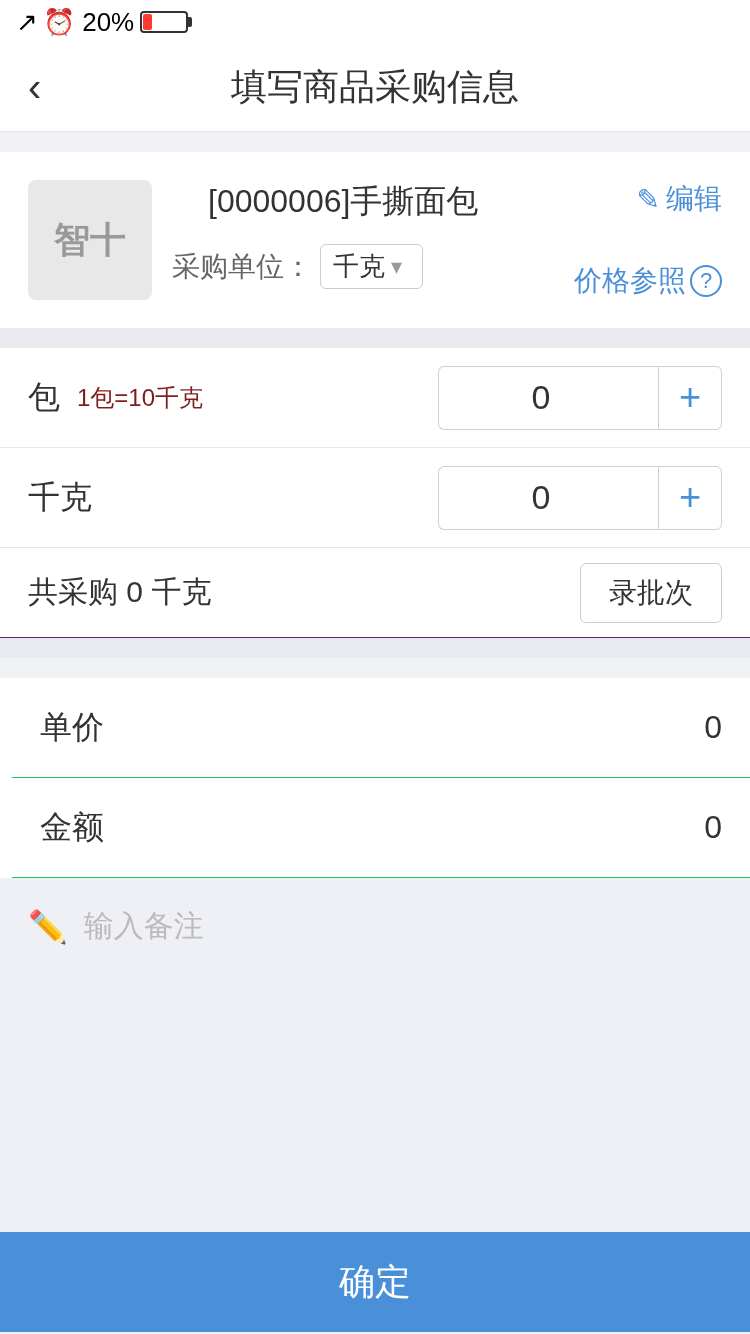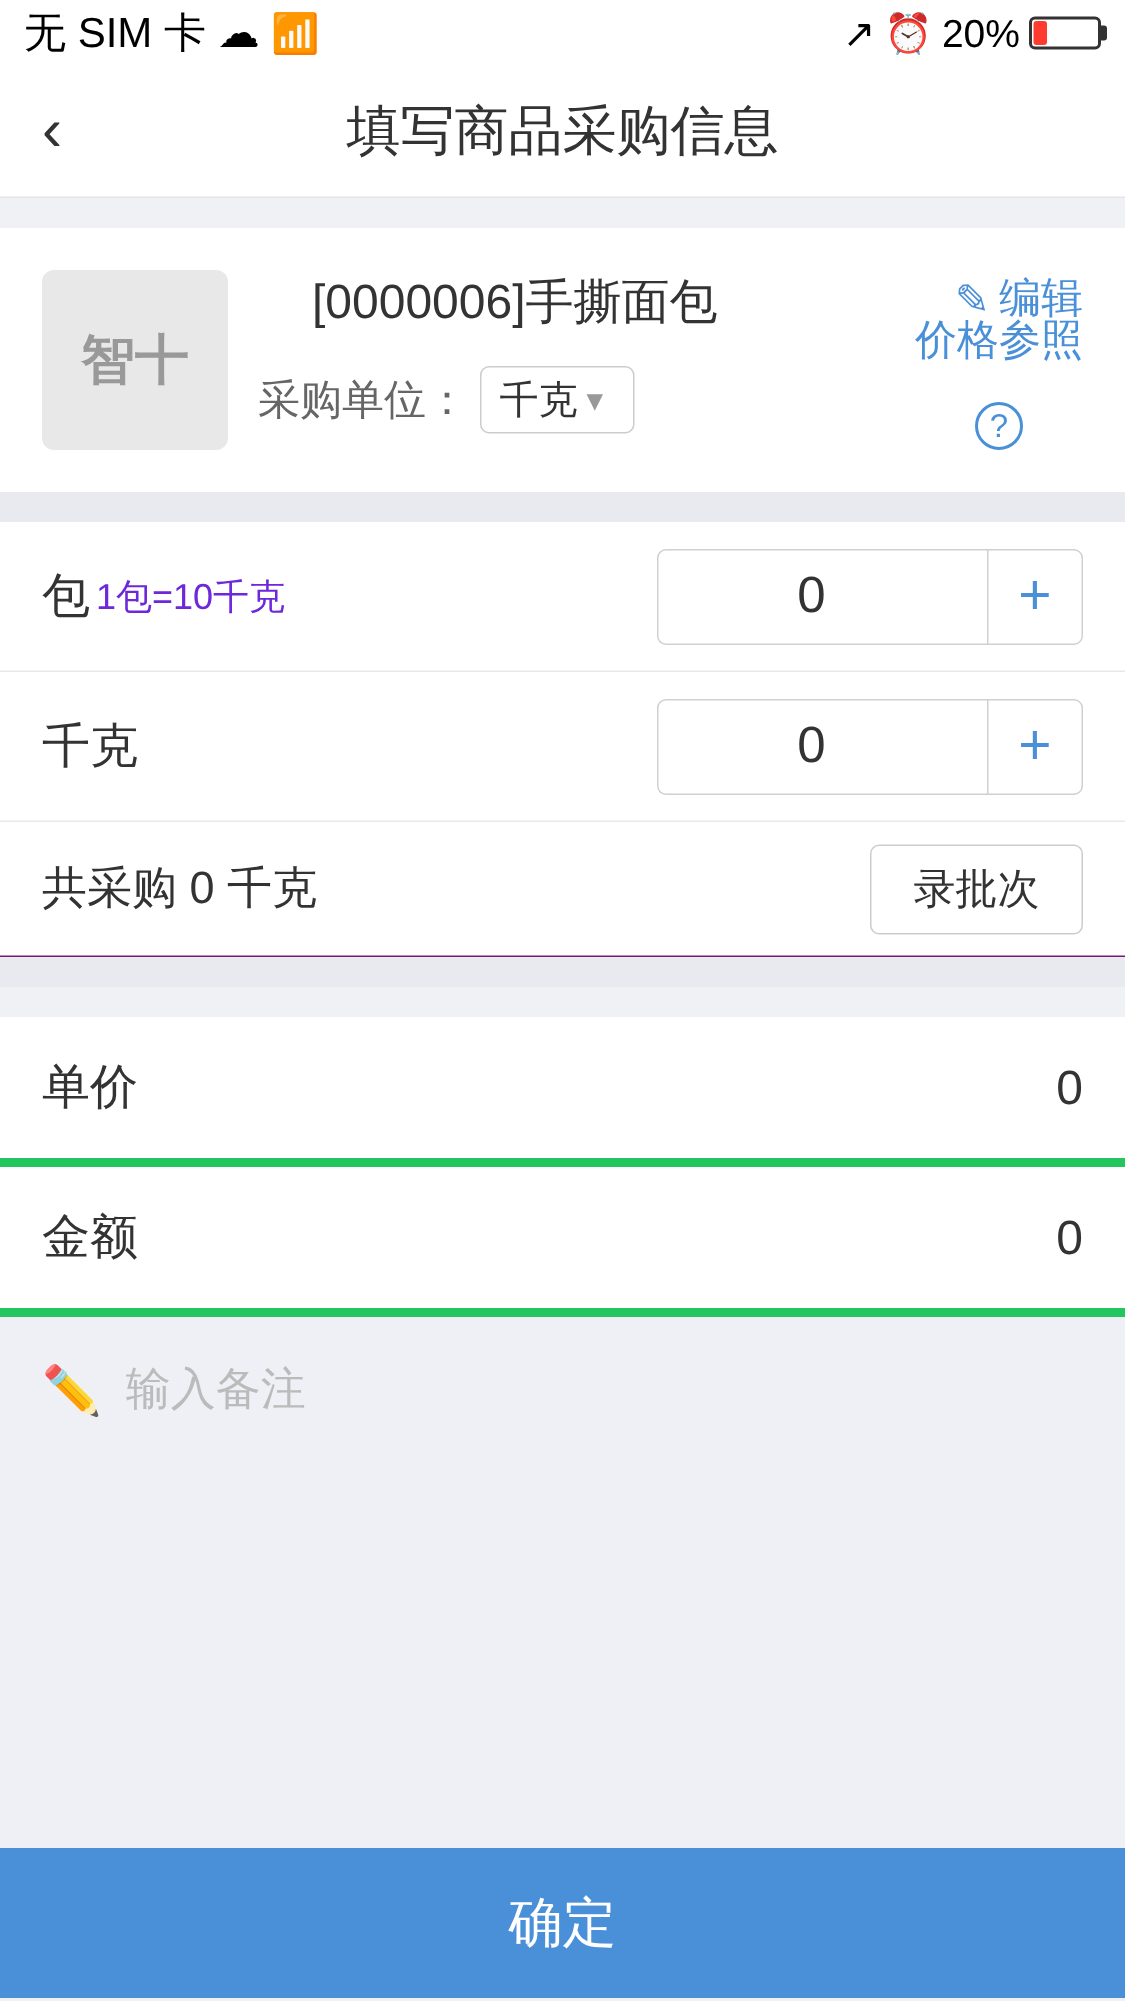"无 SIM 卡 ☁" div.status-left { html: <div> <span>无 SIM 卡 ☁</span> <span>📶</span> </div> -> none }
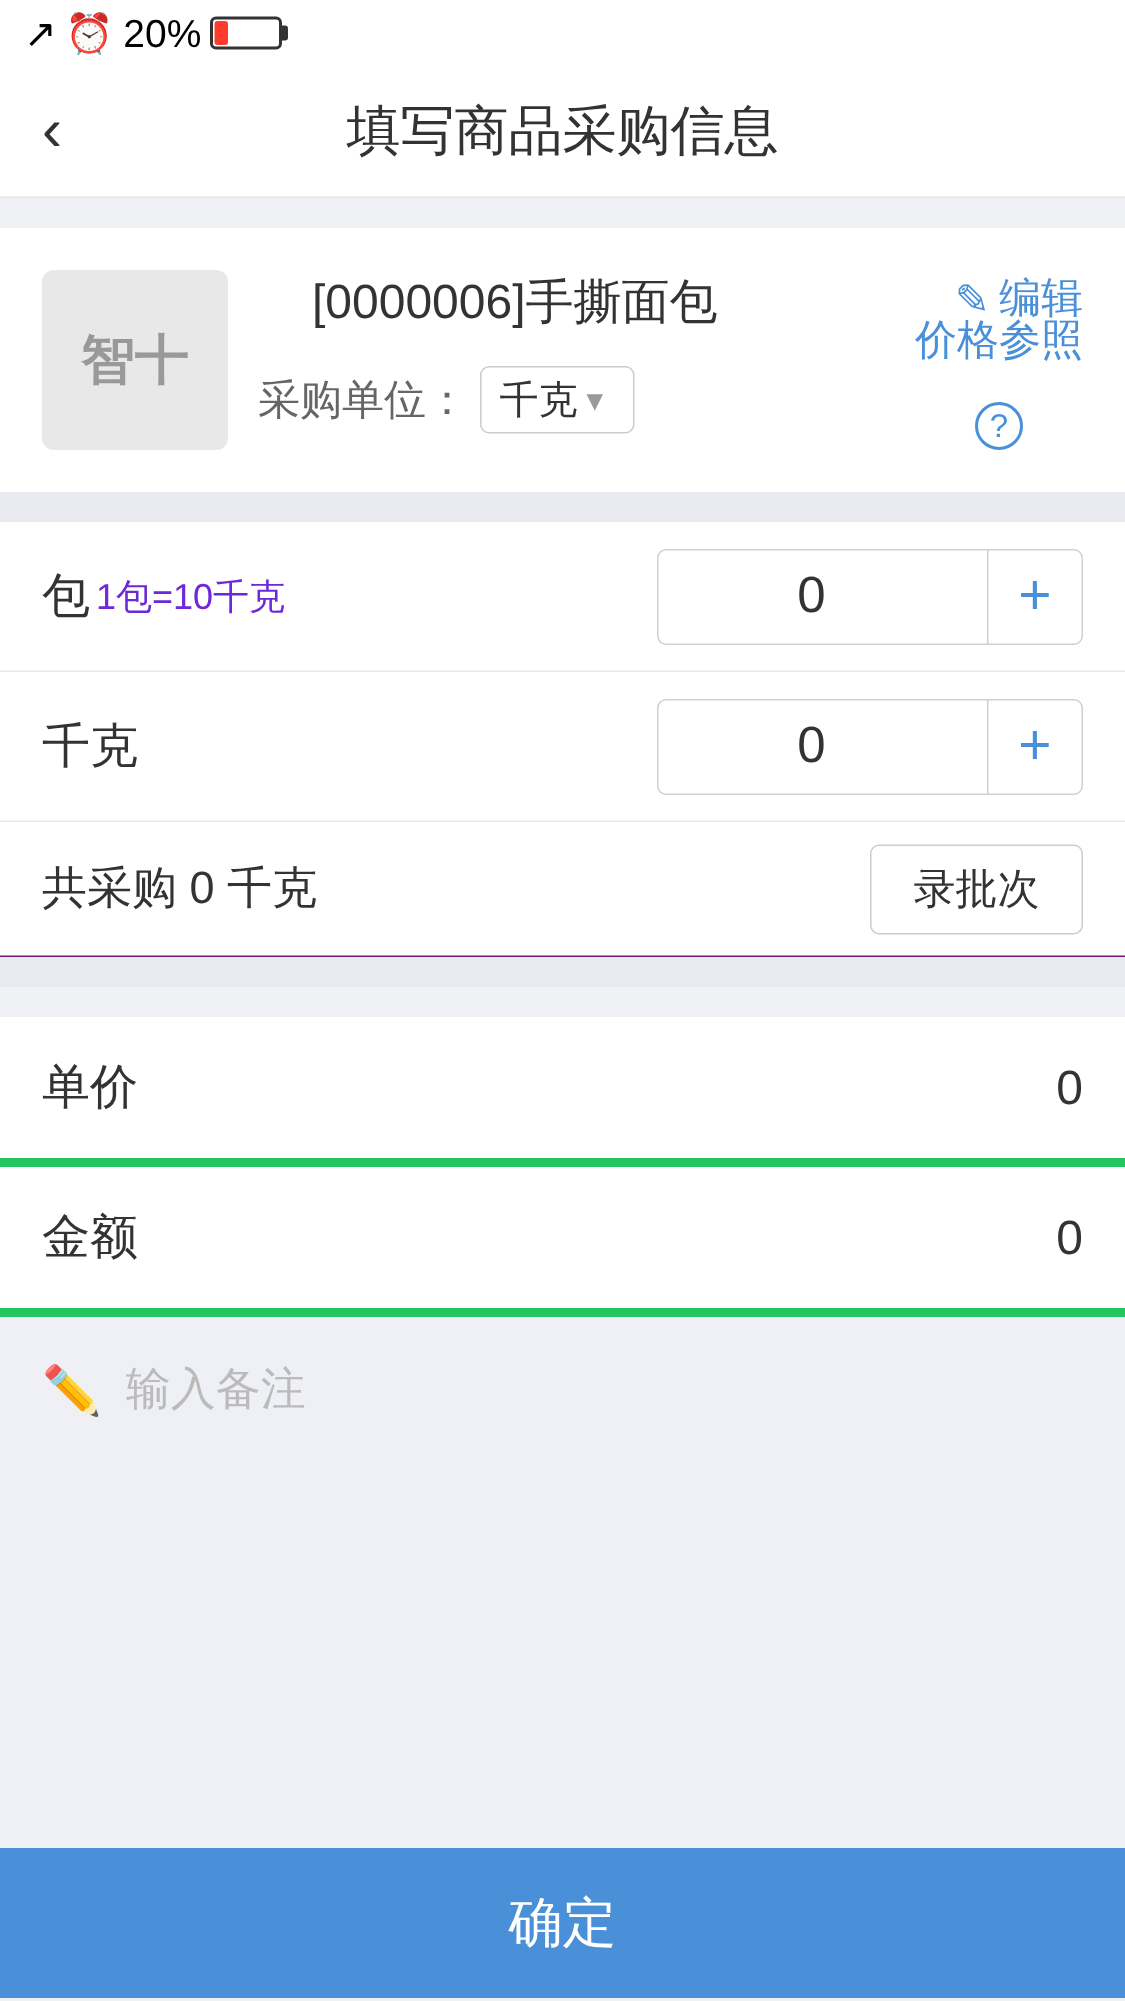"价格参照" .price-ref { flex-direction: column -> none; gap: 22px -> 4px }
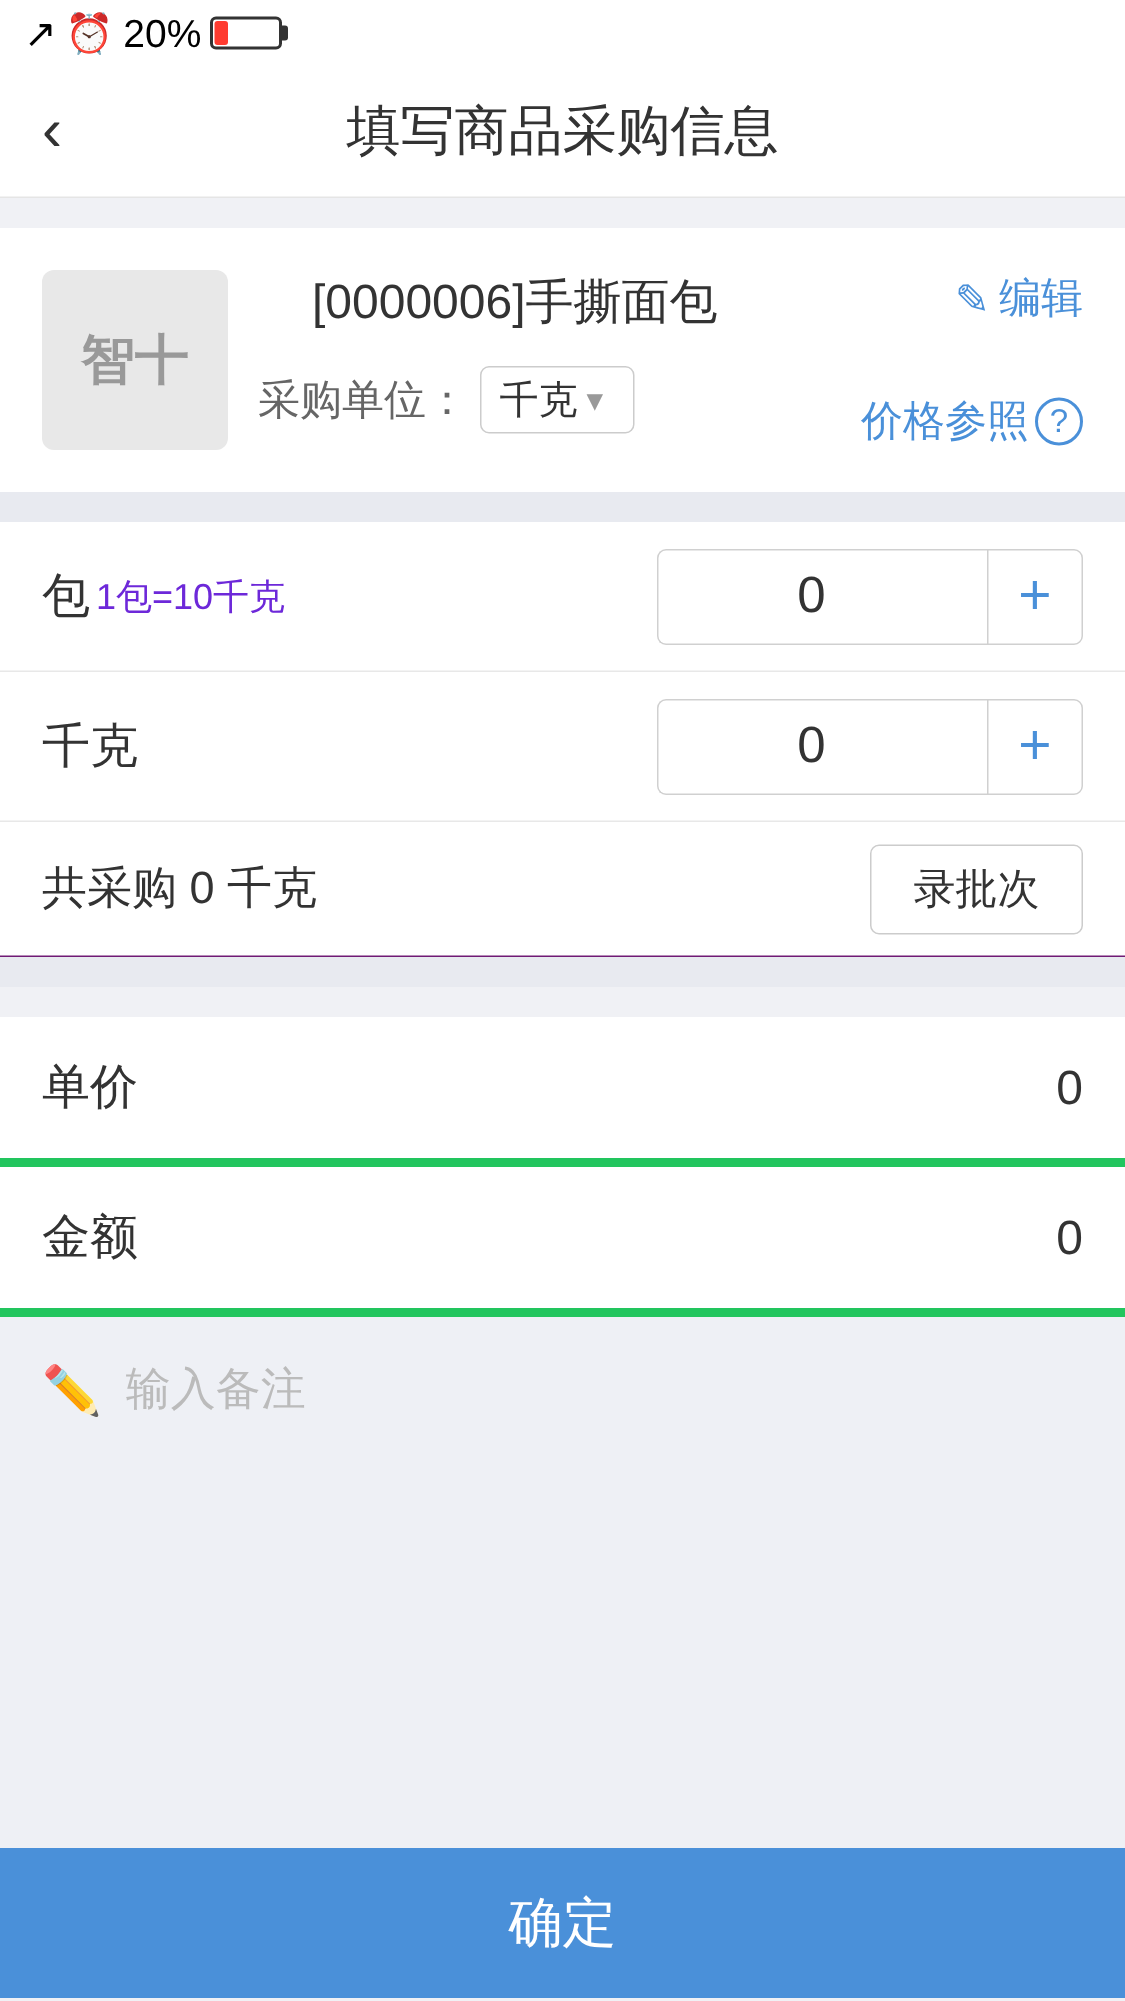"1包=10千克" .input-sub { color: #6d28d9 -> #7f1d1d; margin-left: 4px -> 17px }
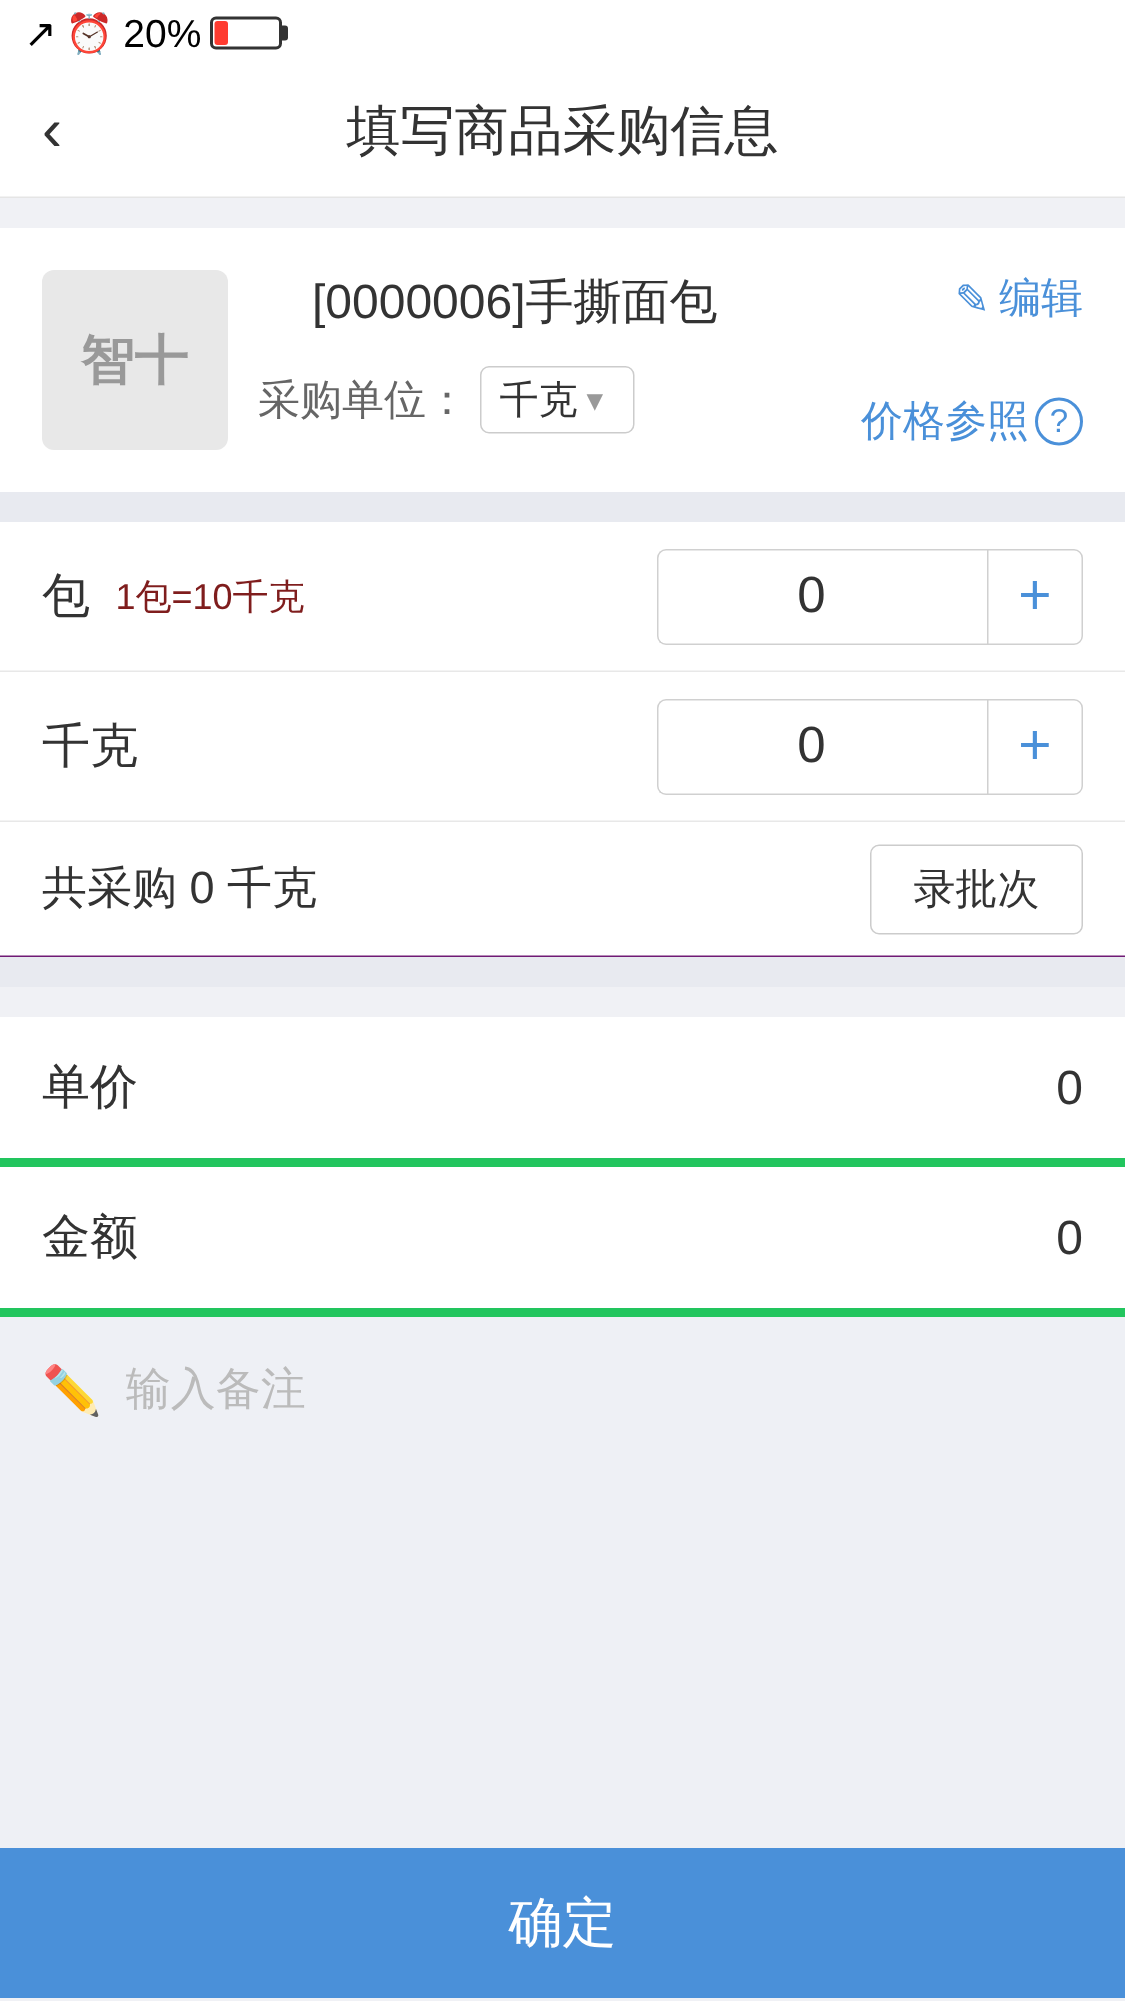"单价" .price-row { border-bottom: 6px solid #22c55e -> 1px solid #22c55e; margin-left: none -> 12px }
